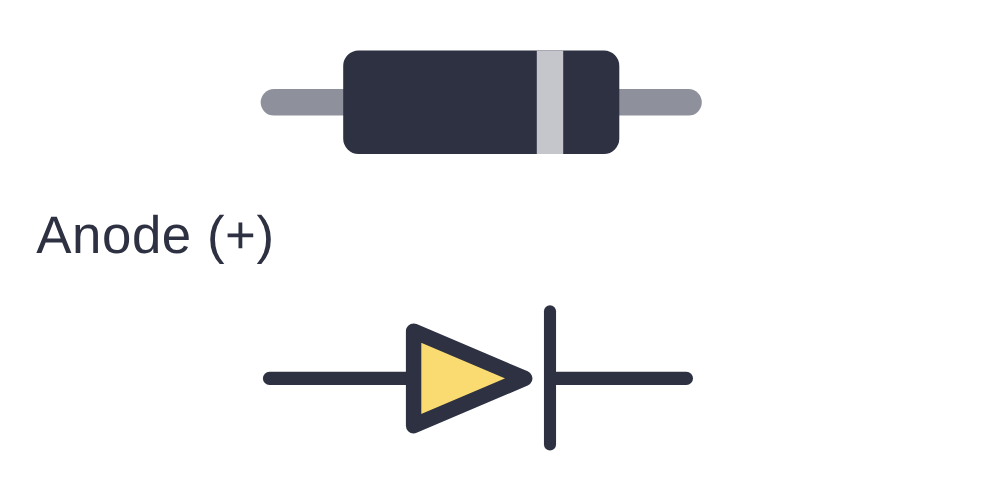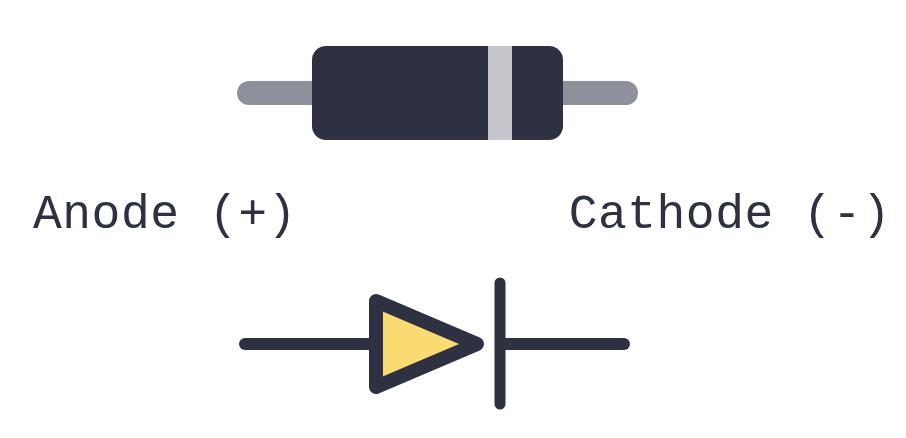"Anode (+)" .label { font-family: Liberation Mono, monospace -> none }
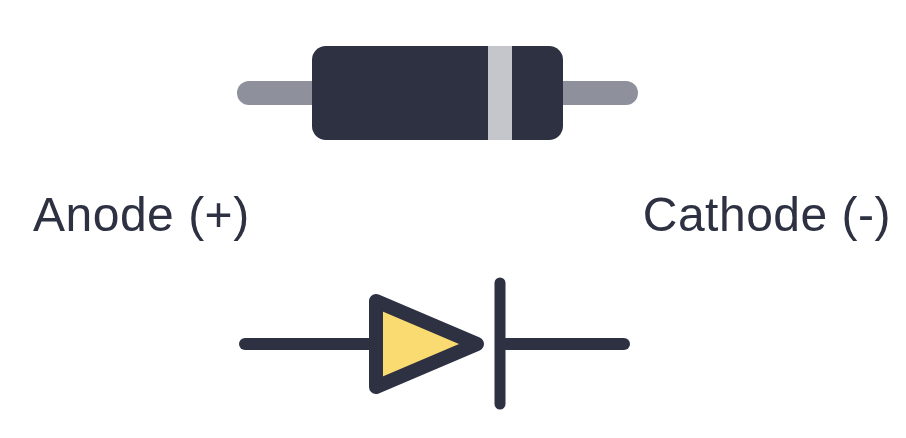"Cathode (-)" div.label { html: <div>Cathode (-)</div> -> none }
